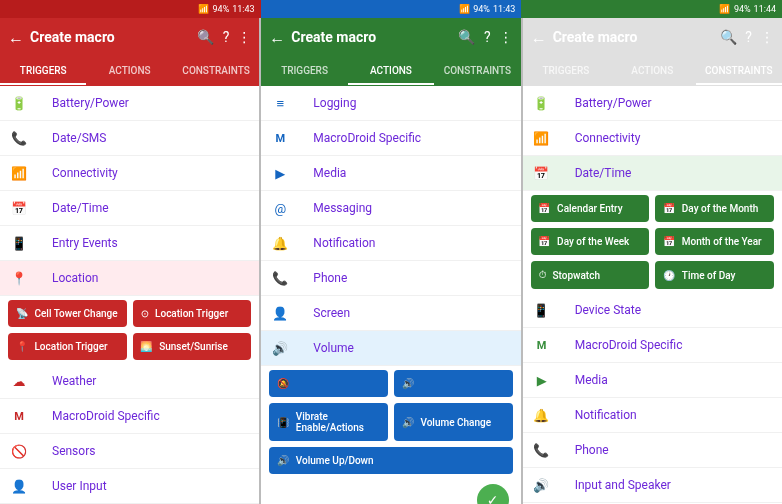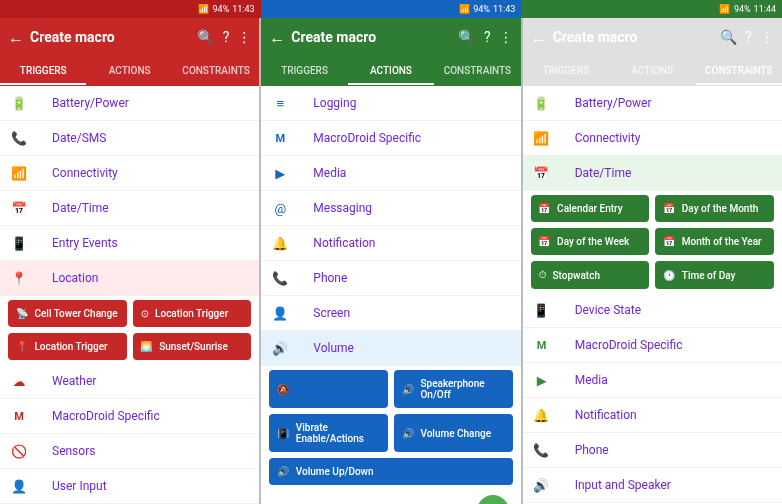"Speakerphone On/Off" span { html: <span>Speakerphone On/Off</span> -> none }
